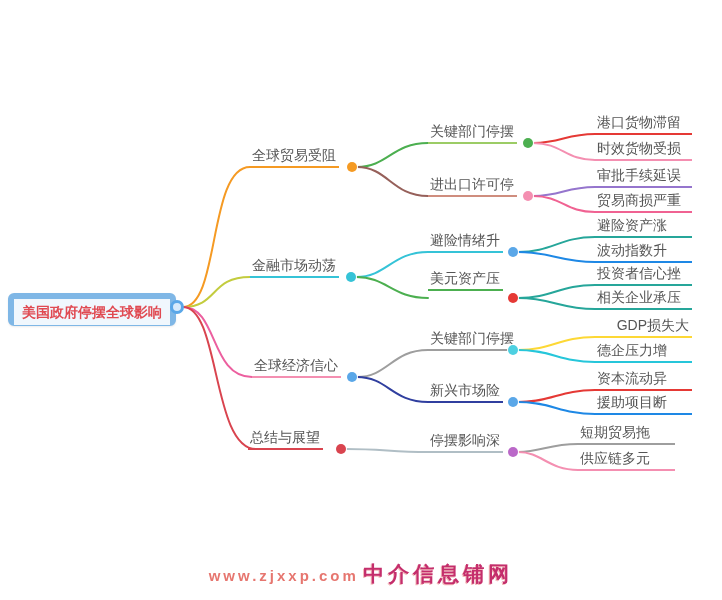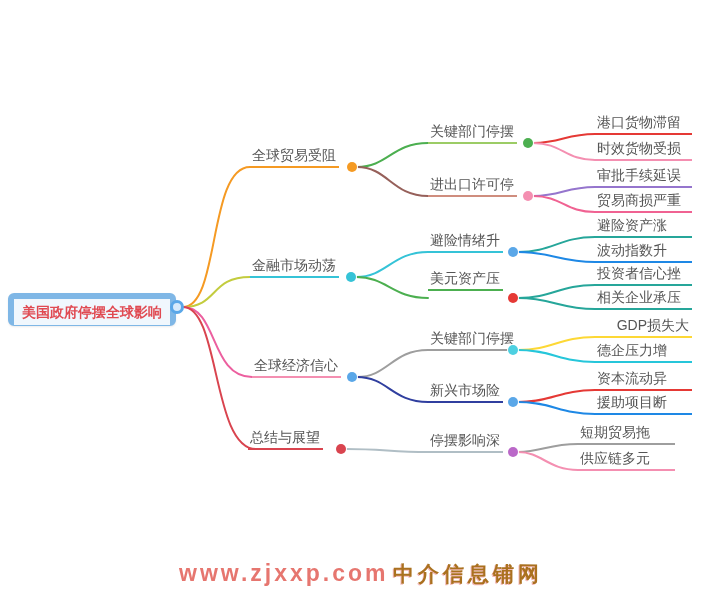"www.zjxxp.com" .wm-url { font-size: 23px -> 15px }
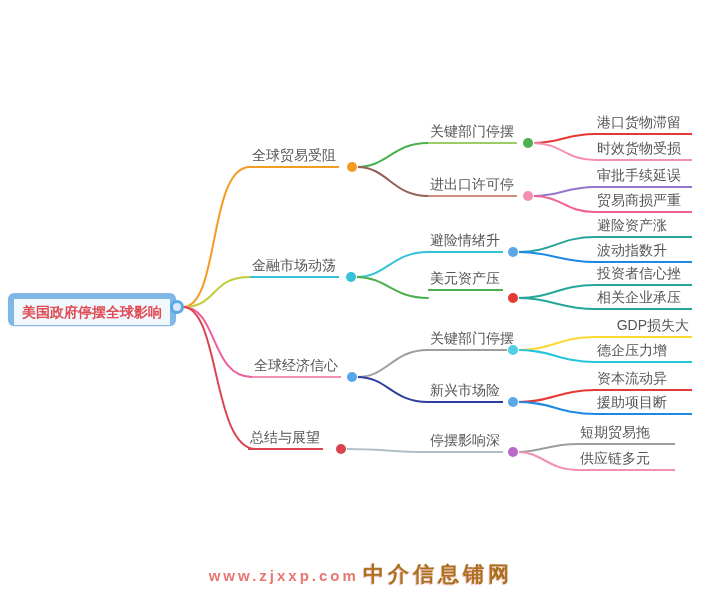"中介信息铺网" span.wm-cn { color: #a16207 -> #be185d }
